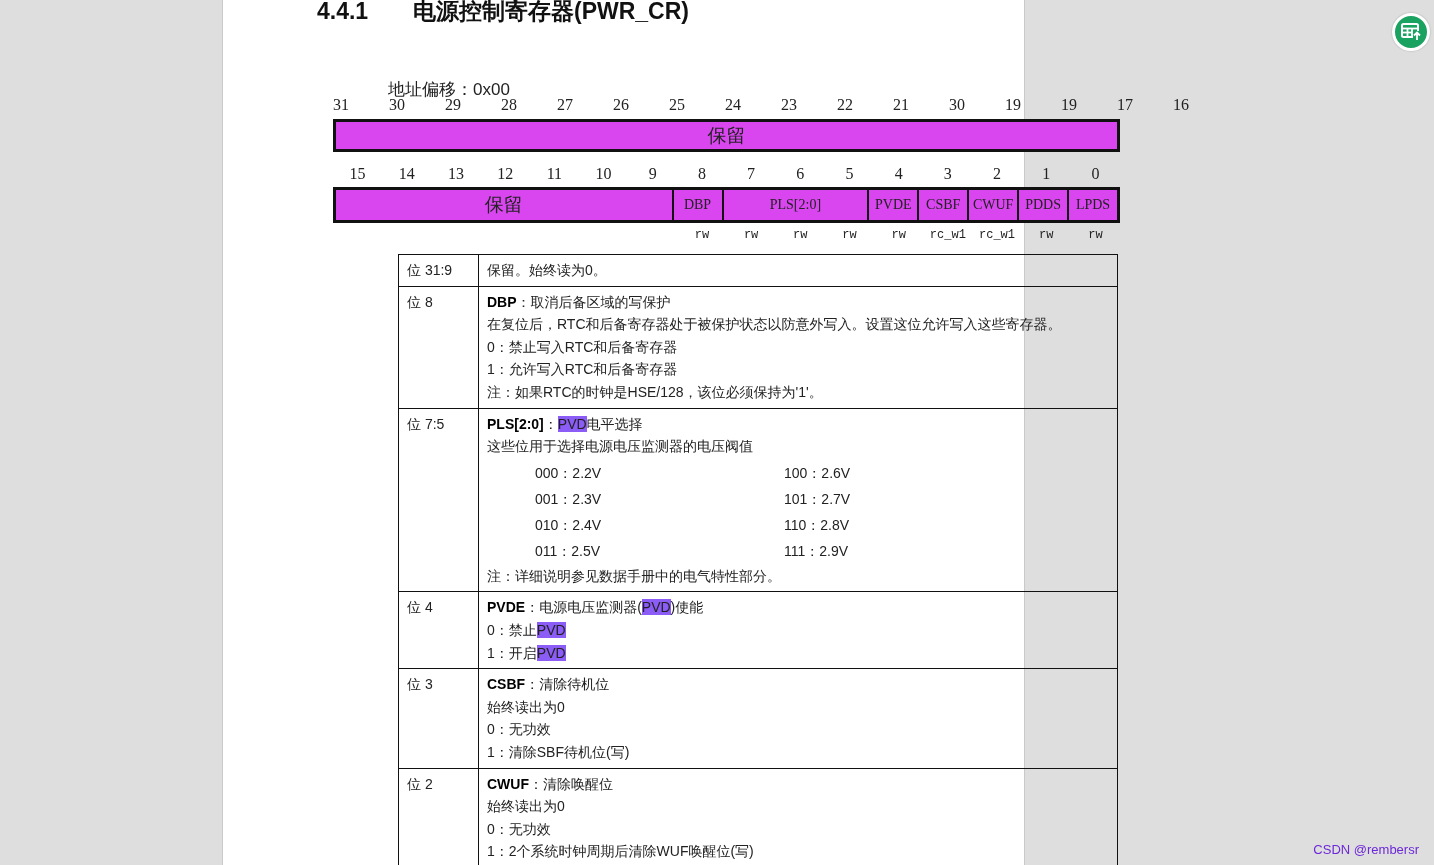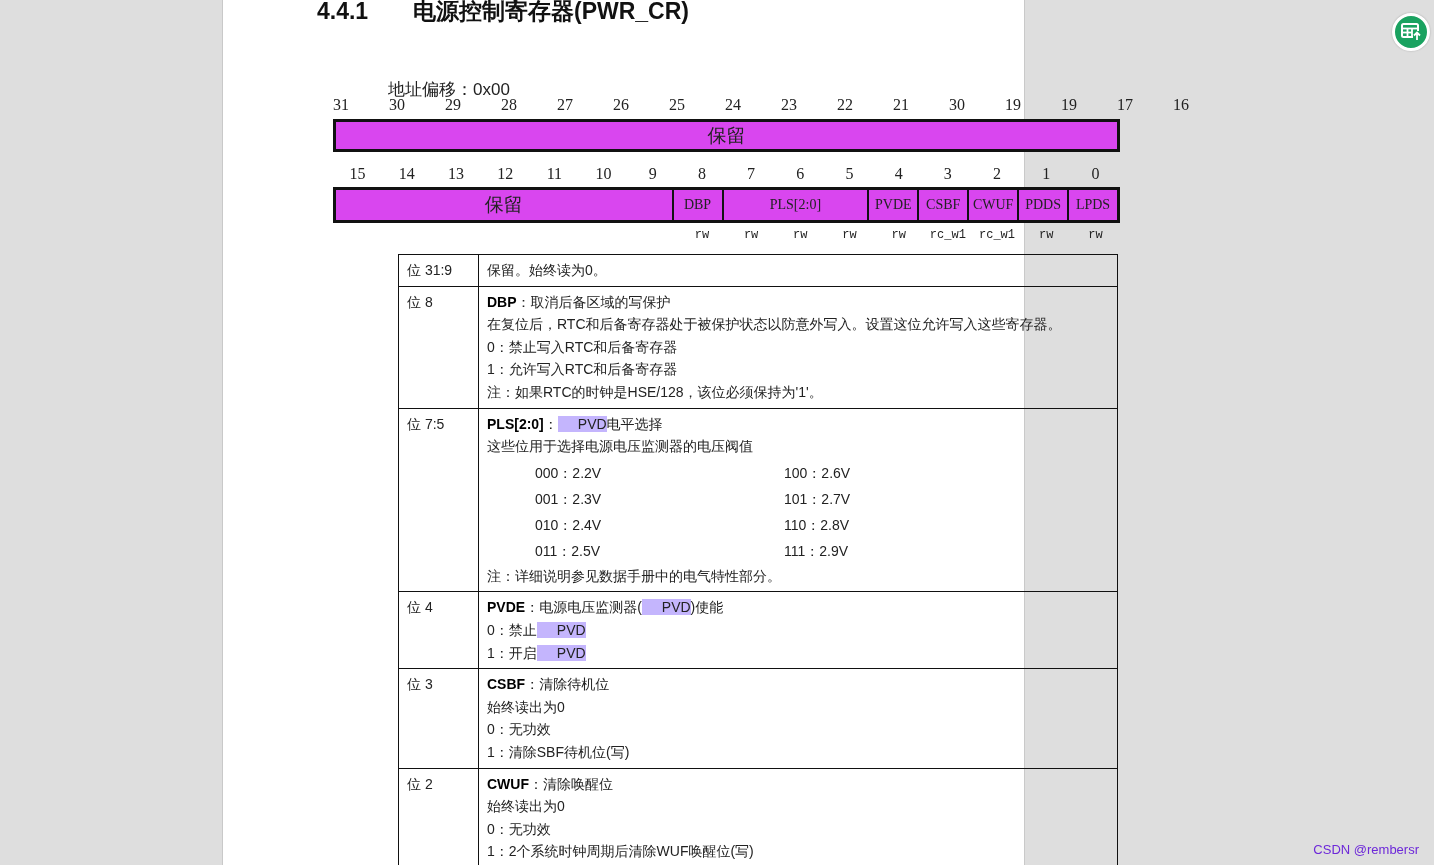"PVD" .hl { background: #c4b5fd -> #8b5cf6; padding-left: 20px -> none }
